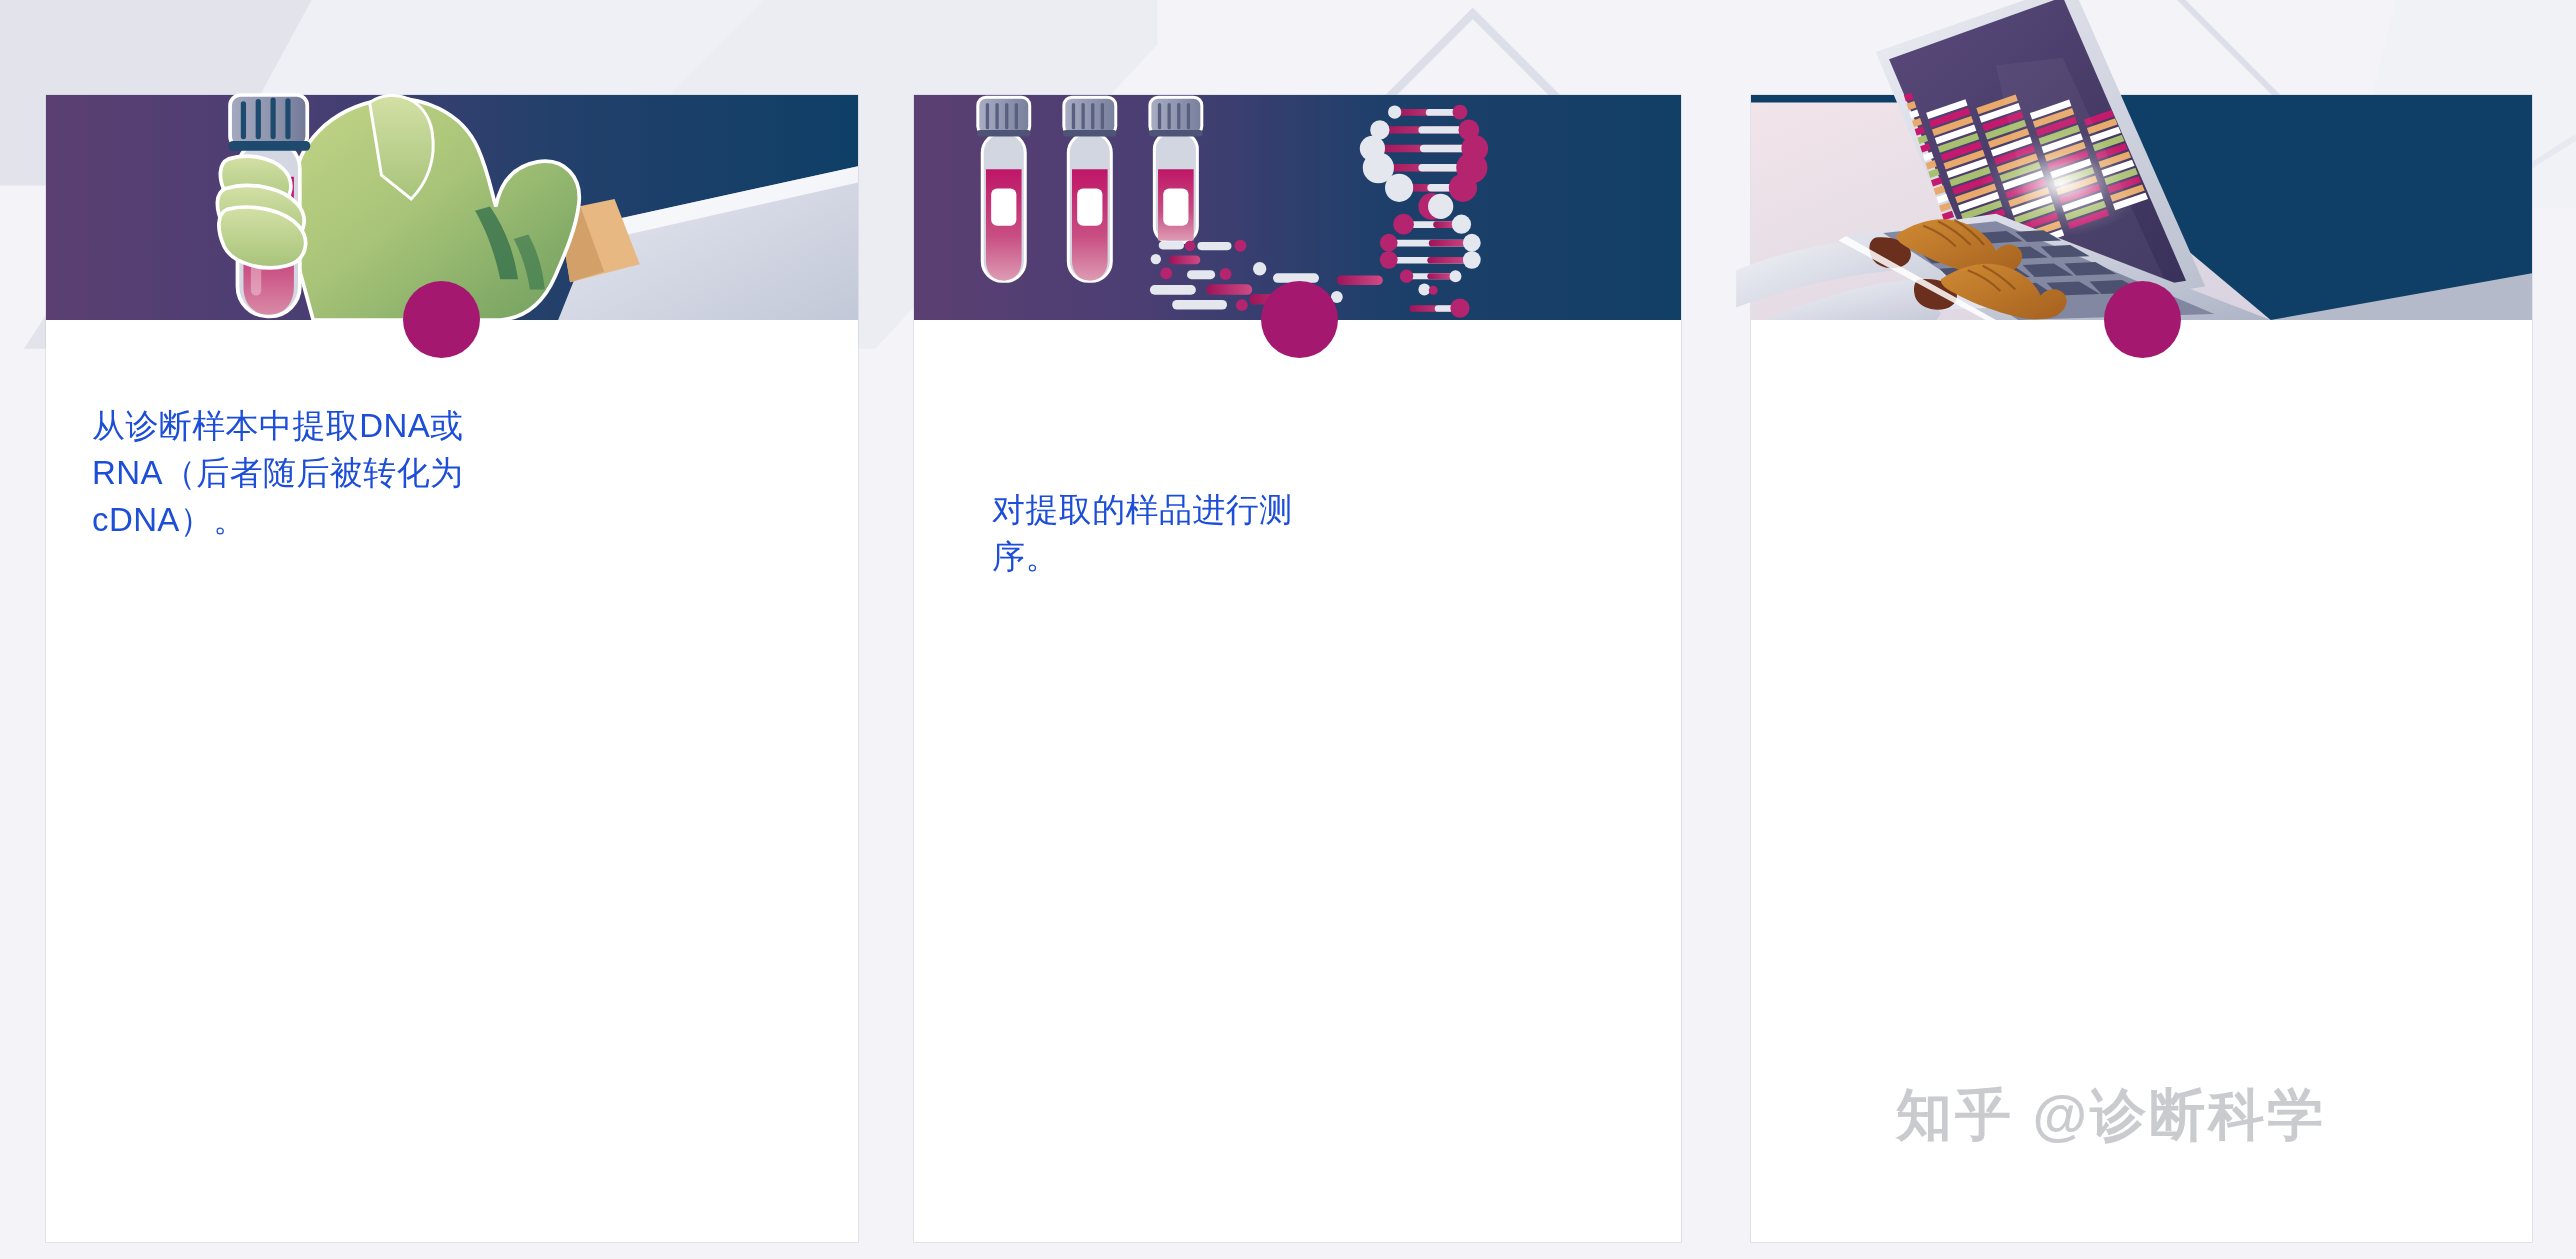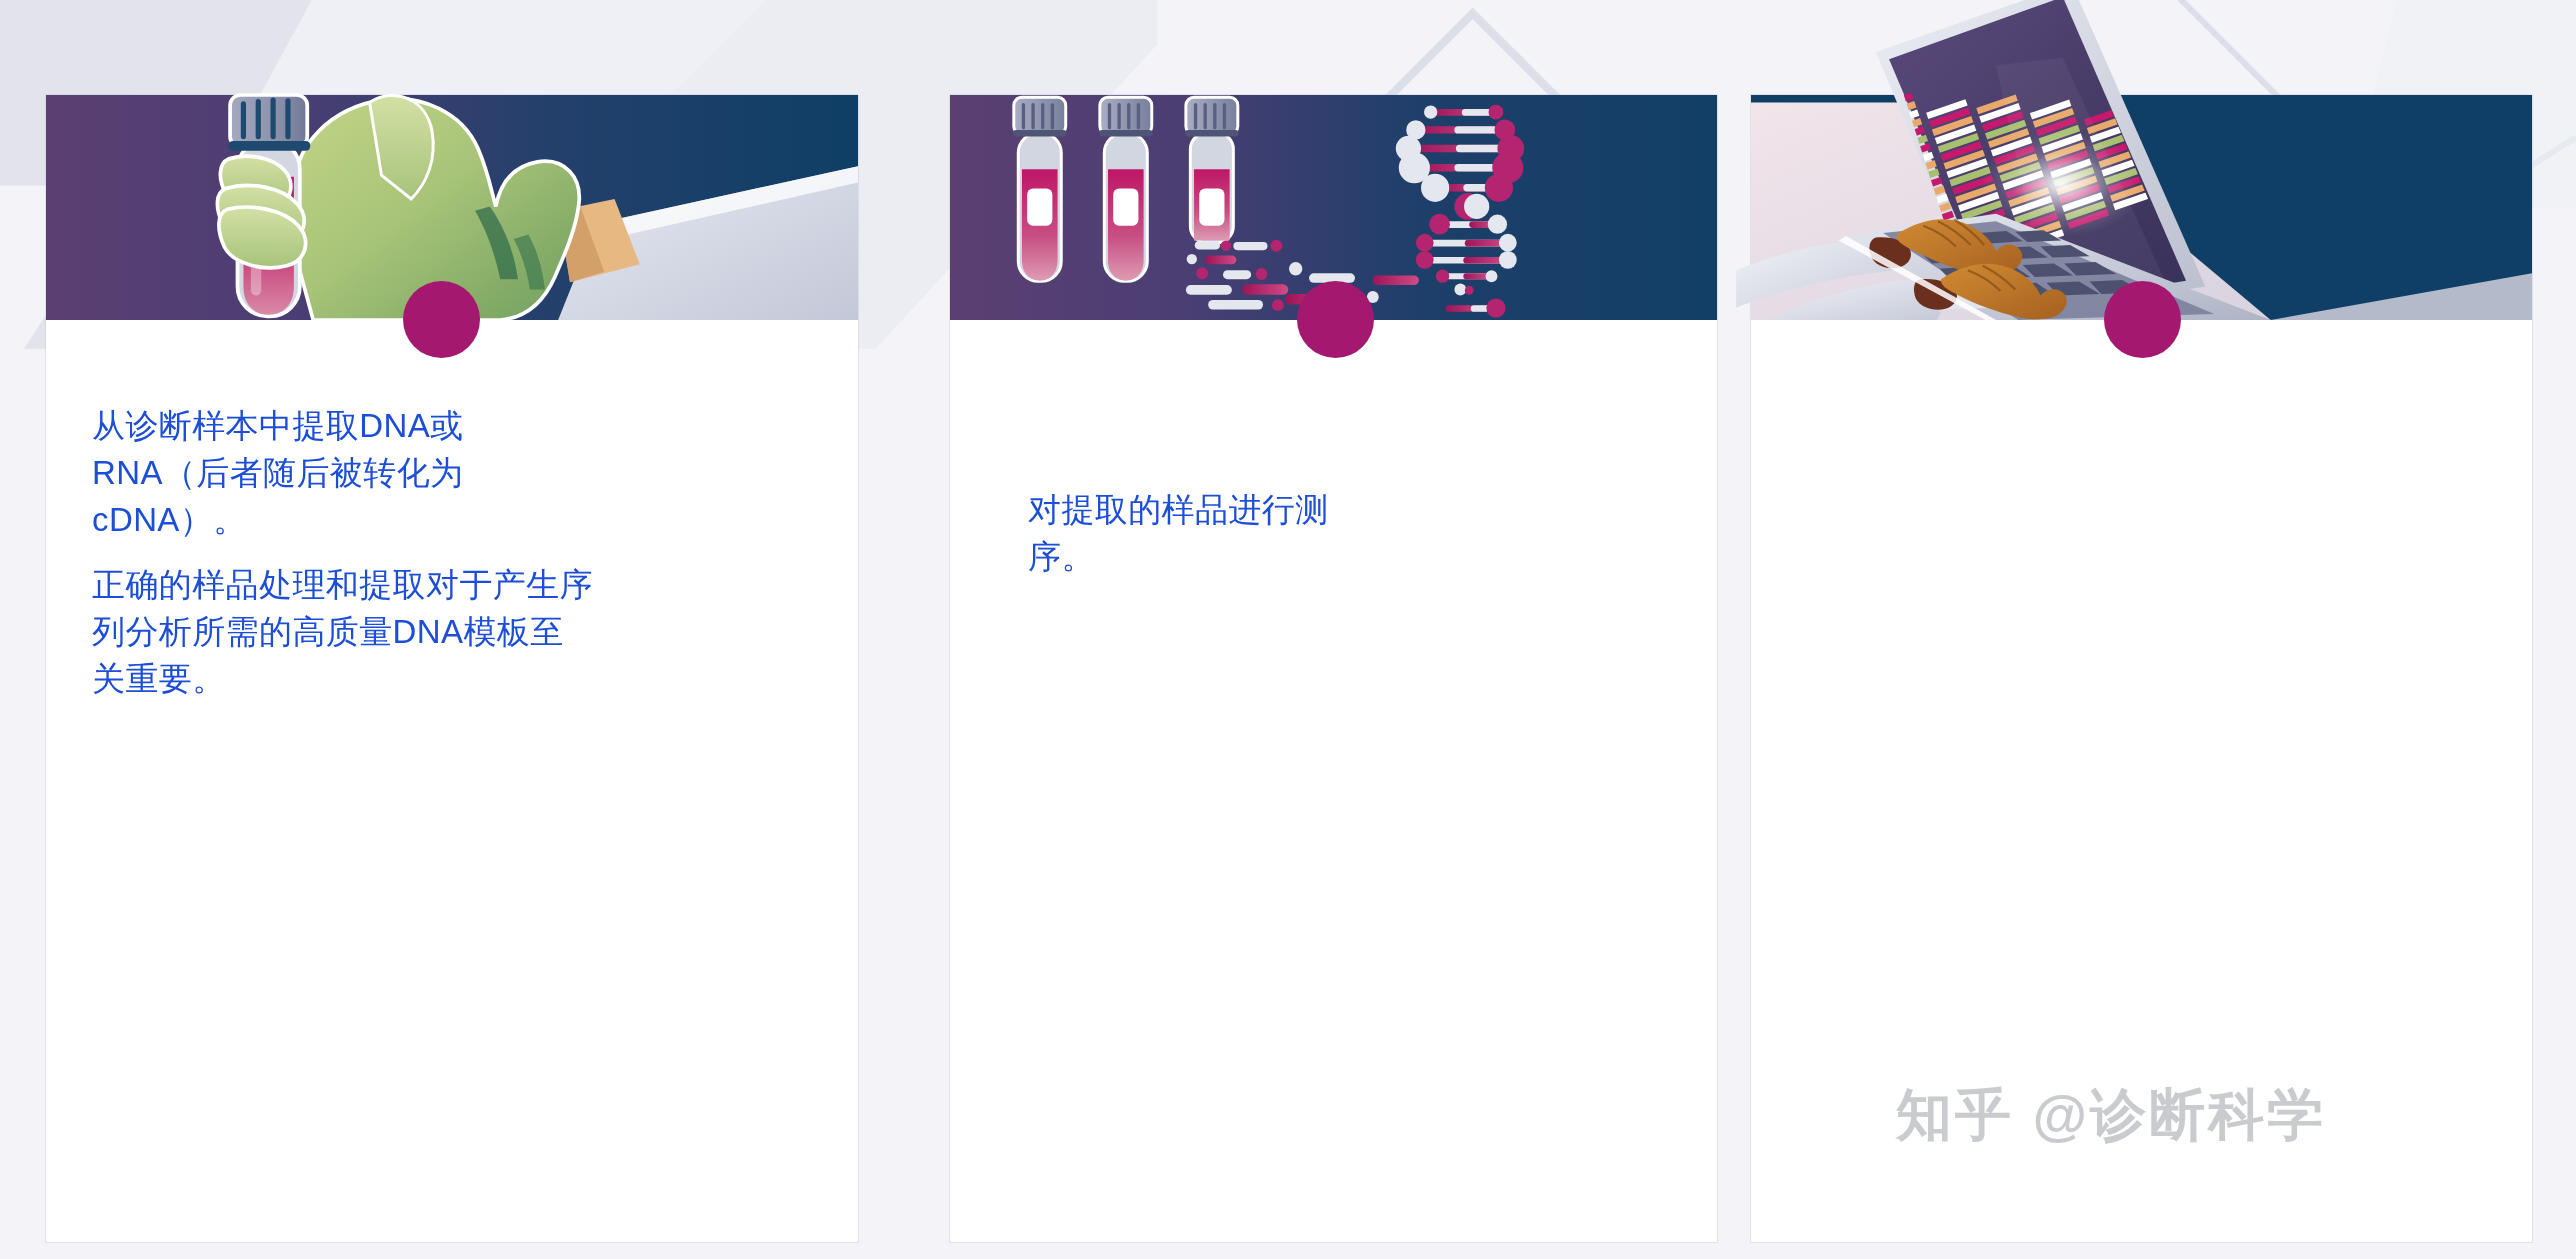"对提取的样品进行测" .card-2 { left: 950px -> 914px }
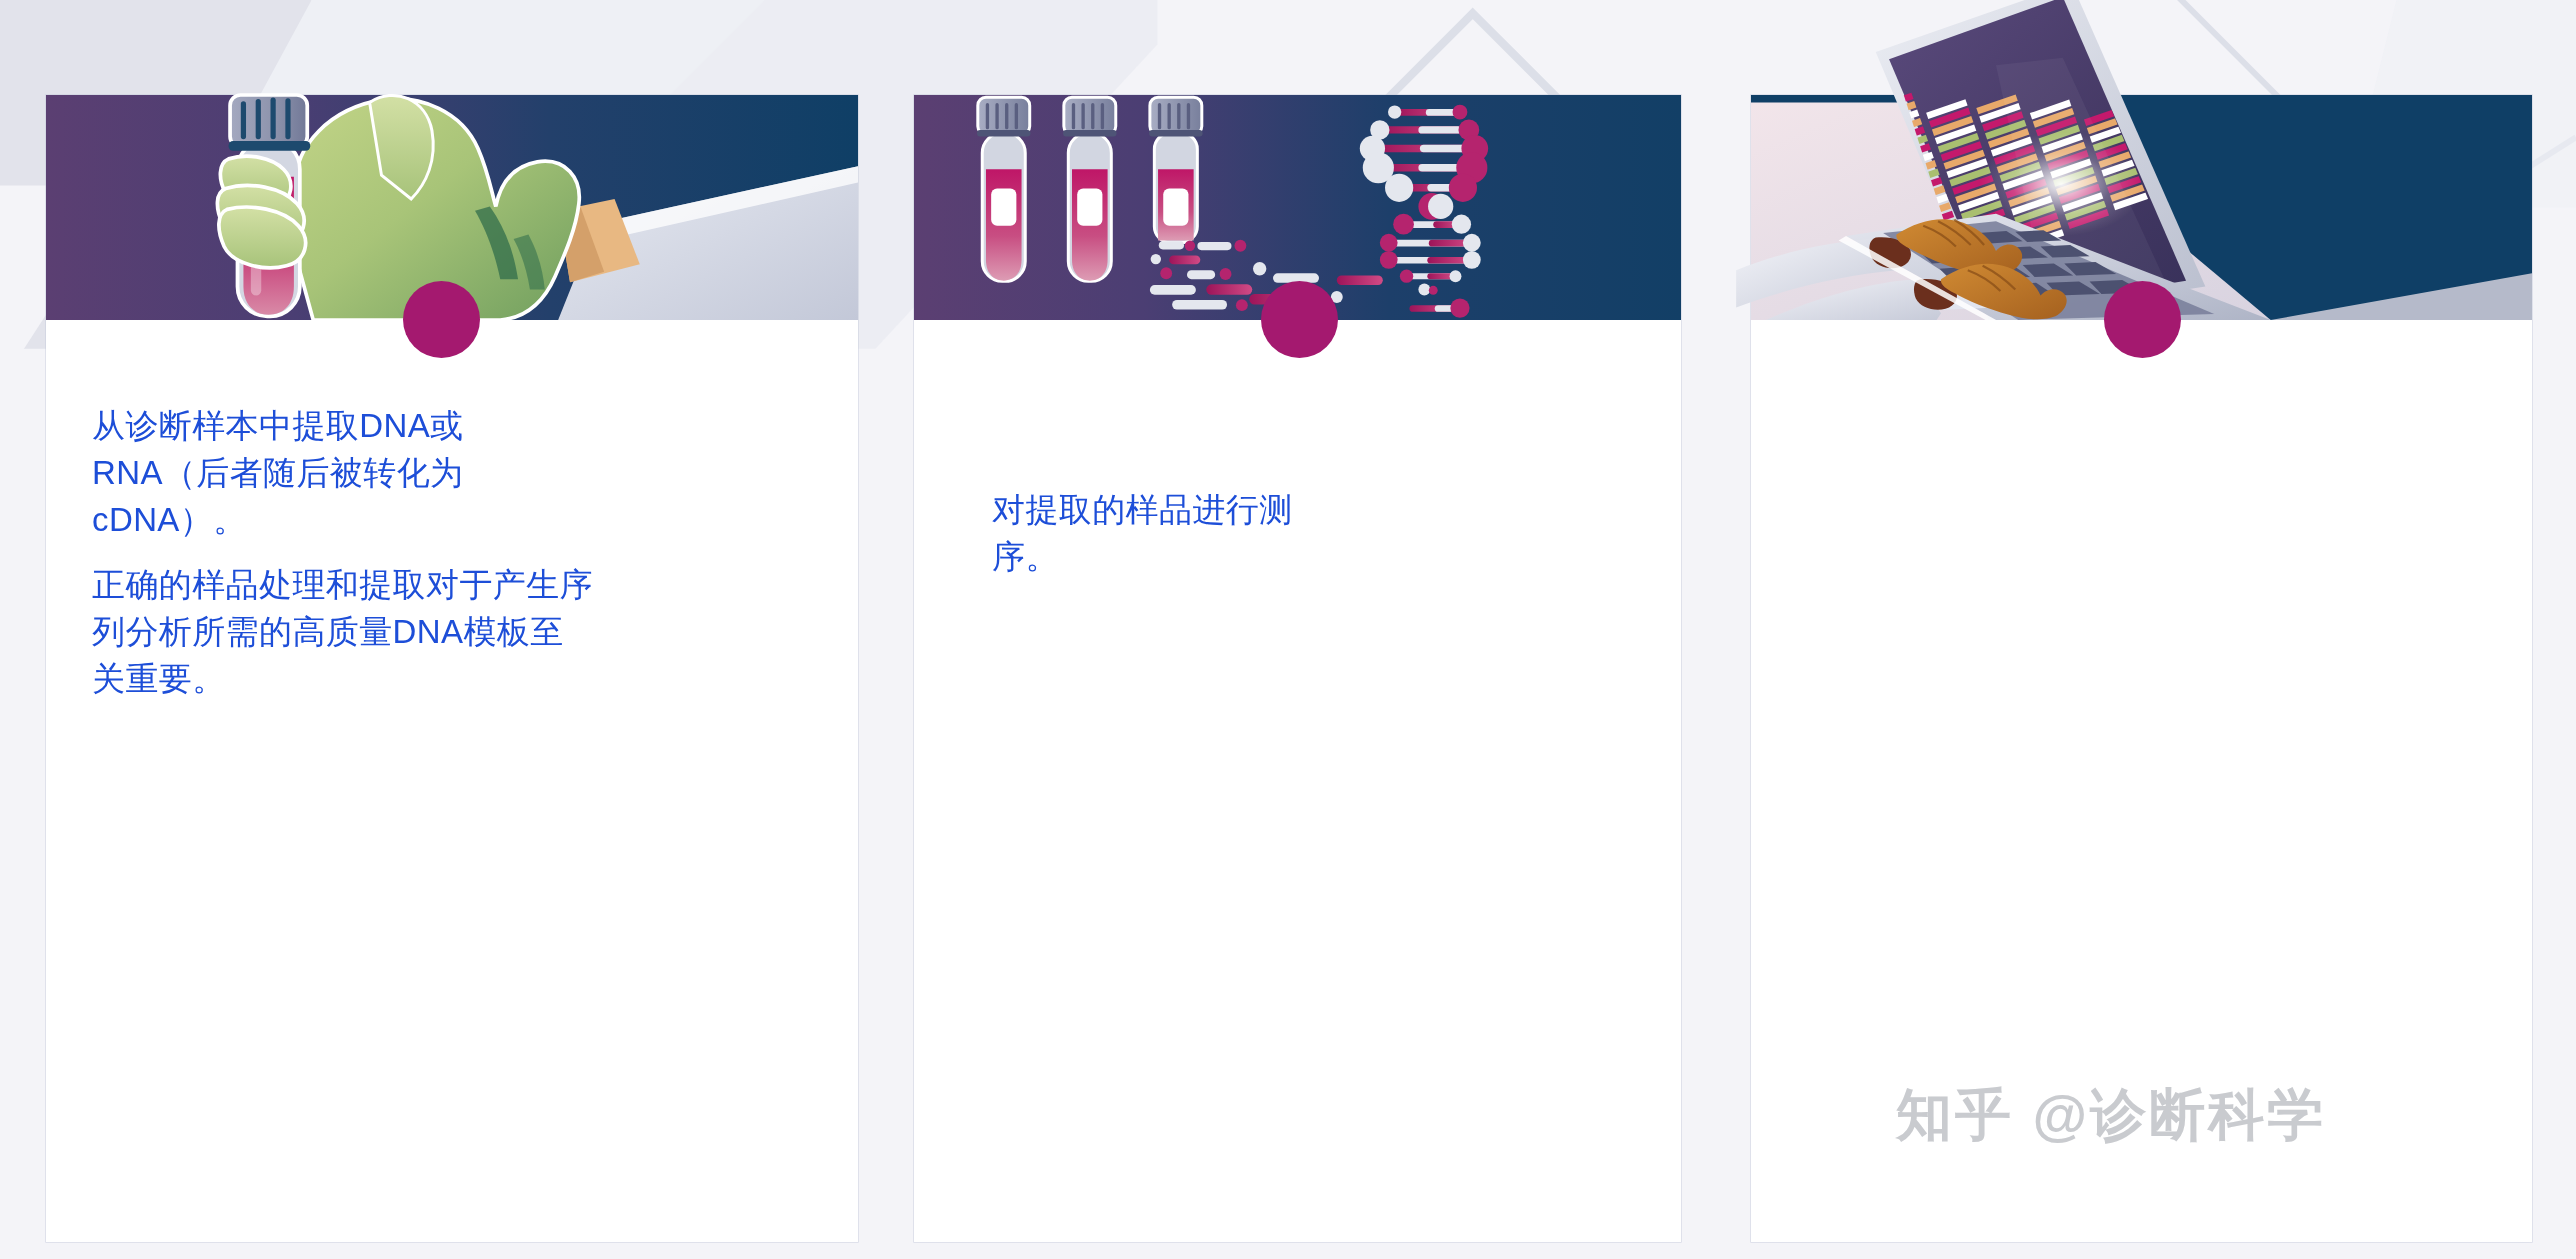"正确的样品处理和提取对于产生序" div.body-text { html: <div>正确的样品处理和提取对于产生序 列分析所需的高质量DNA模板至 关重要。</div> -> none }
